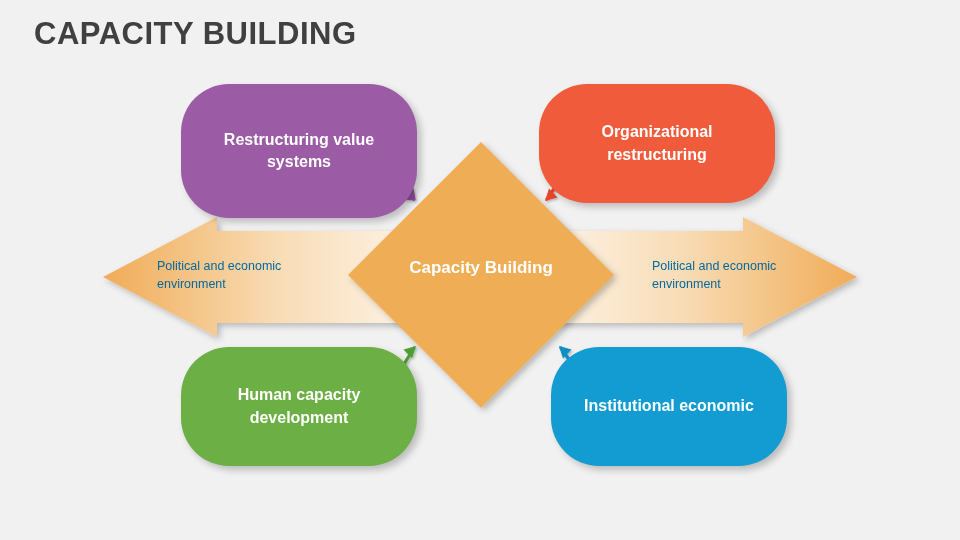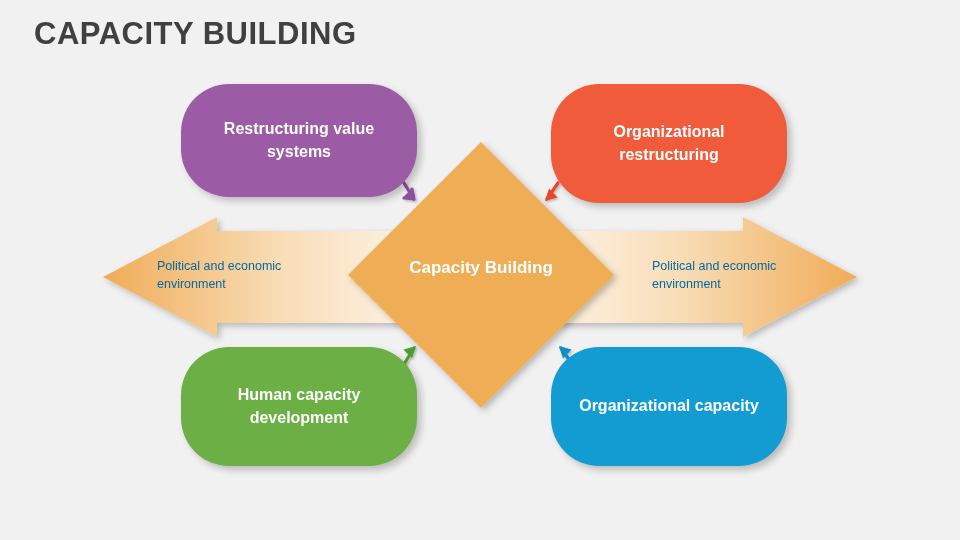"Restructuring value" #node-restructuring-value-systems { height: 113px -> 134px }
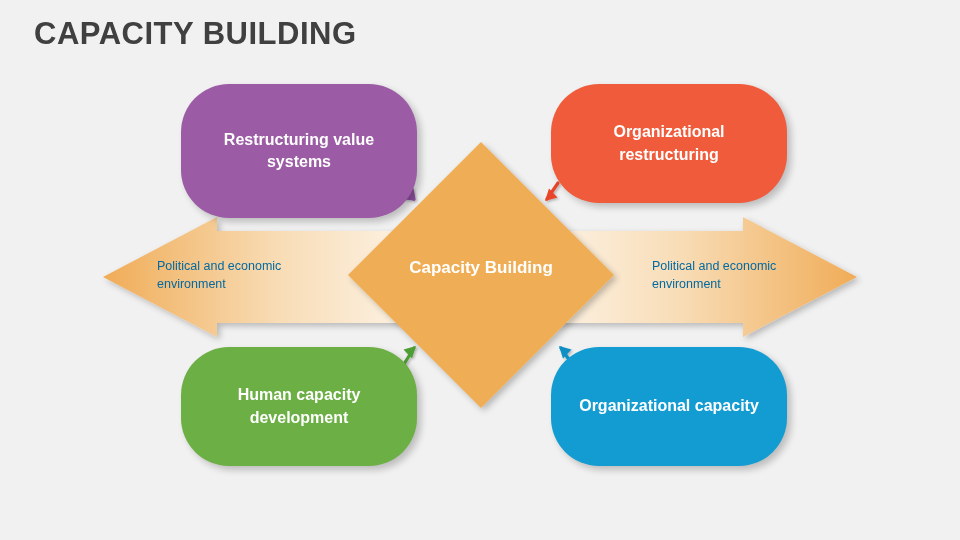"Organizational" #node-organizational-restructuring { left: 551px -> 539px }
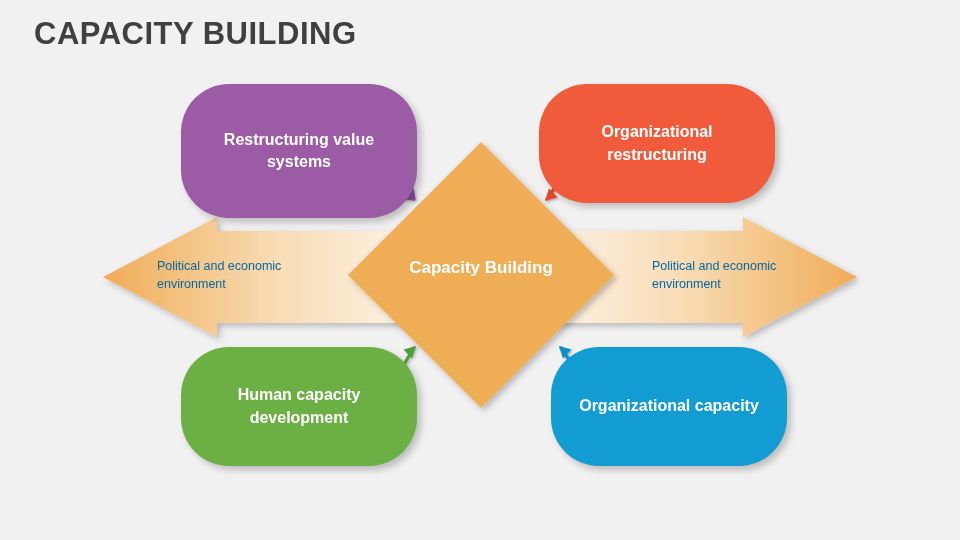"Organizational capacity" span { text: Organizational capacity -> Institutional economic }
